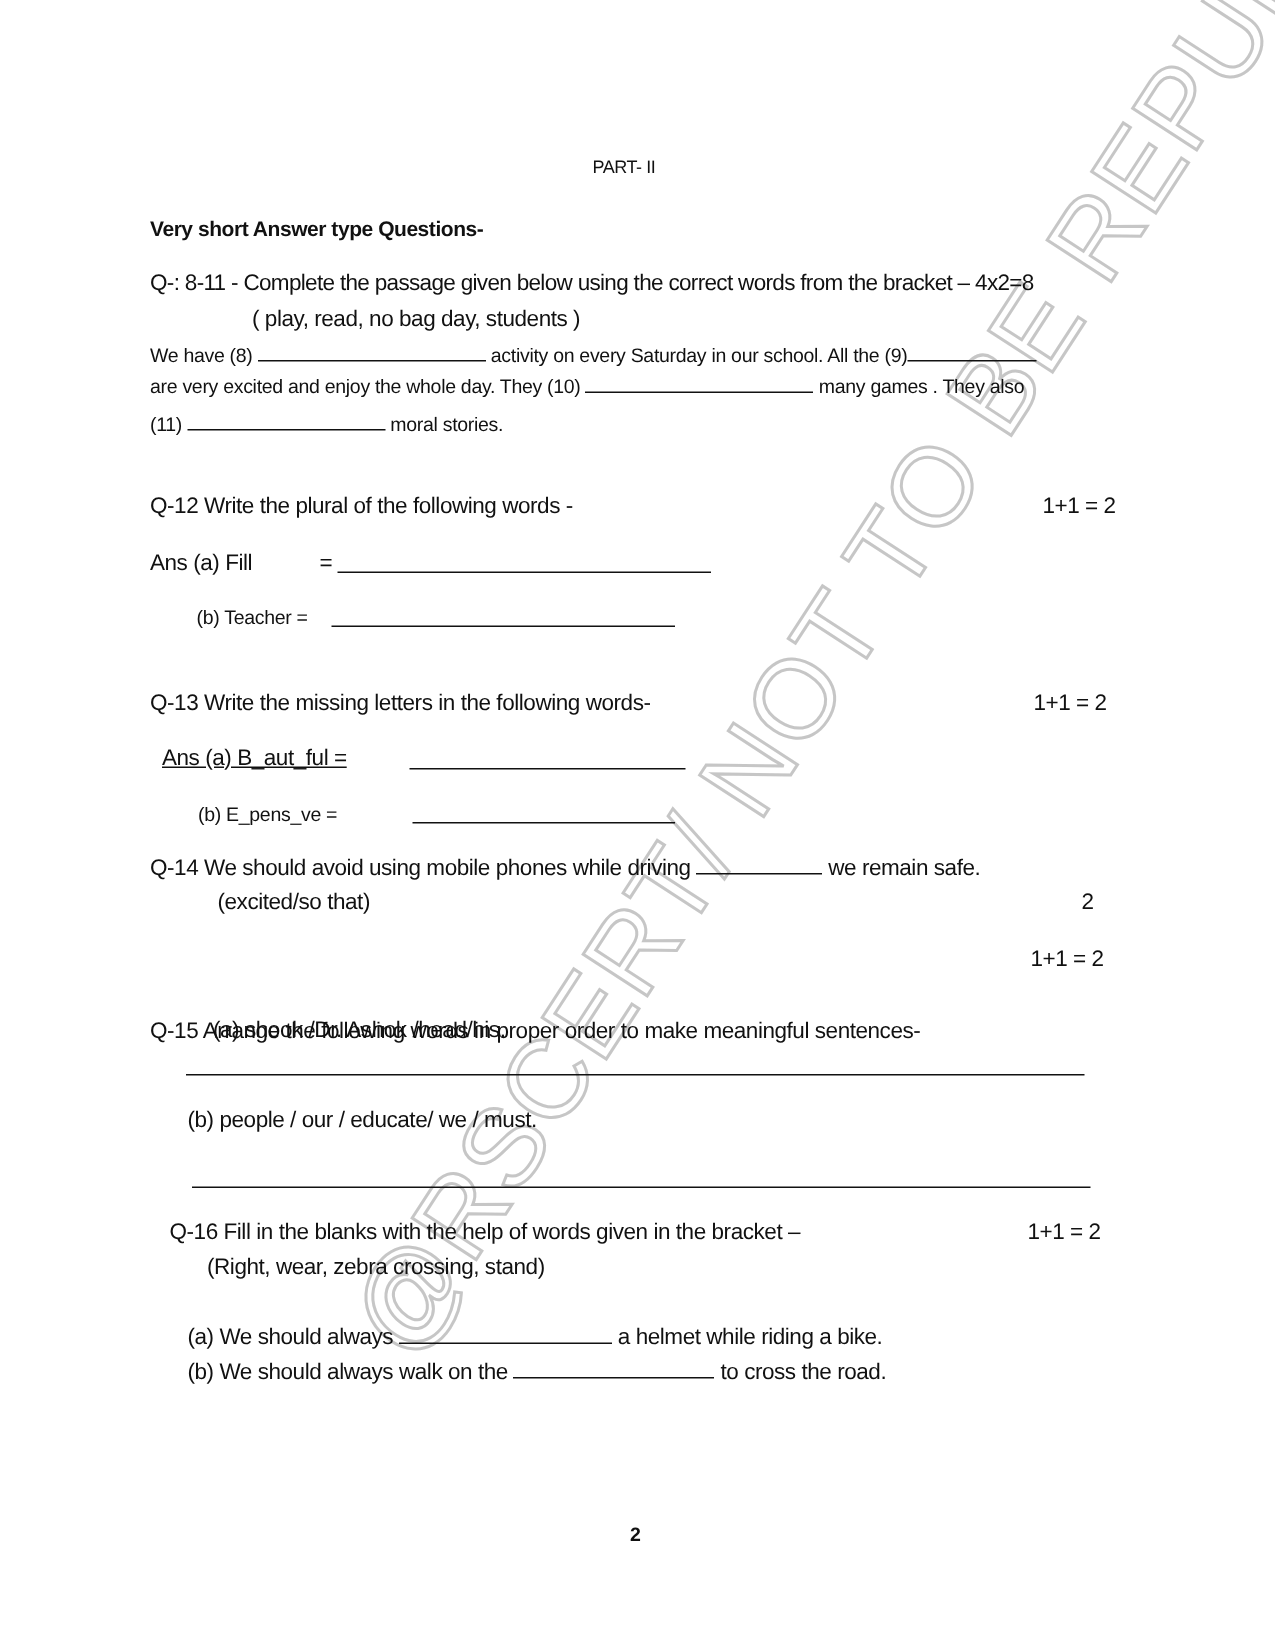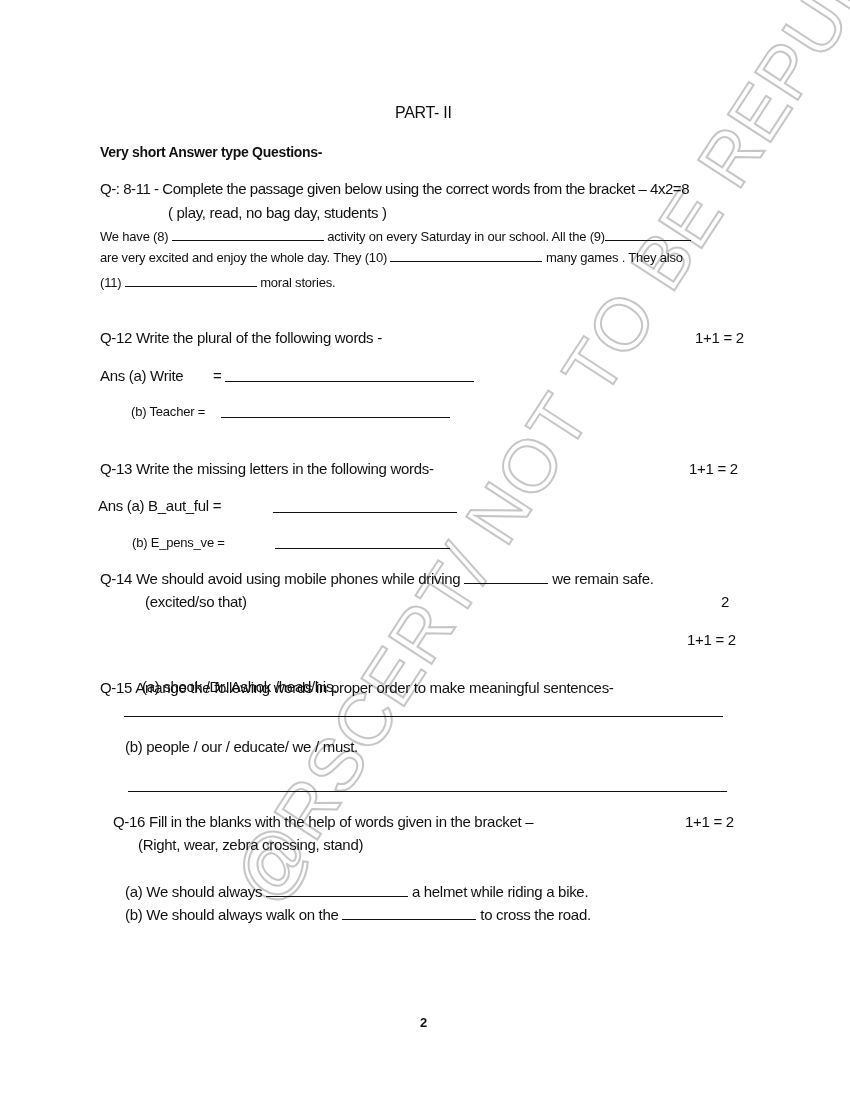"PART- II" div.abs { font-size: 16px -> 12px }
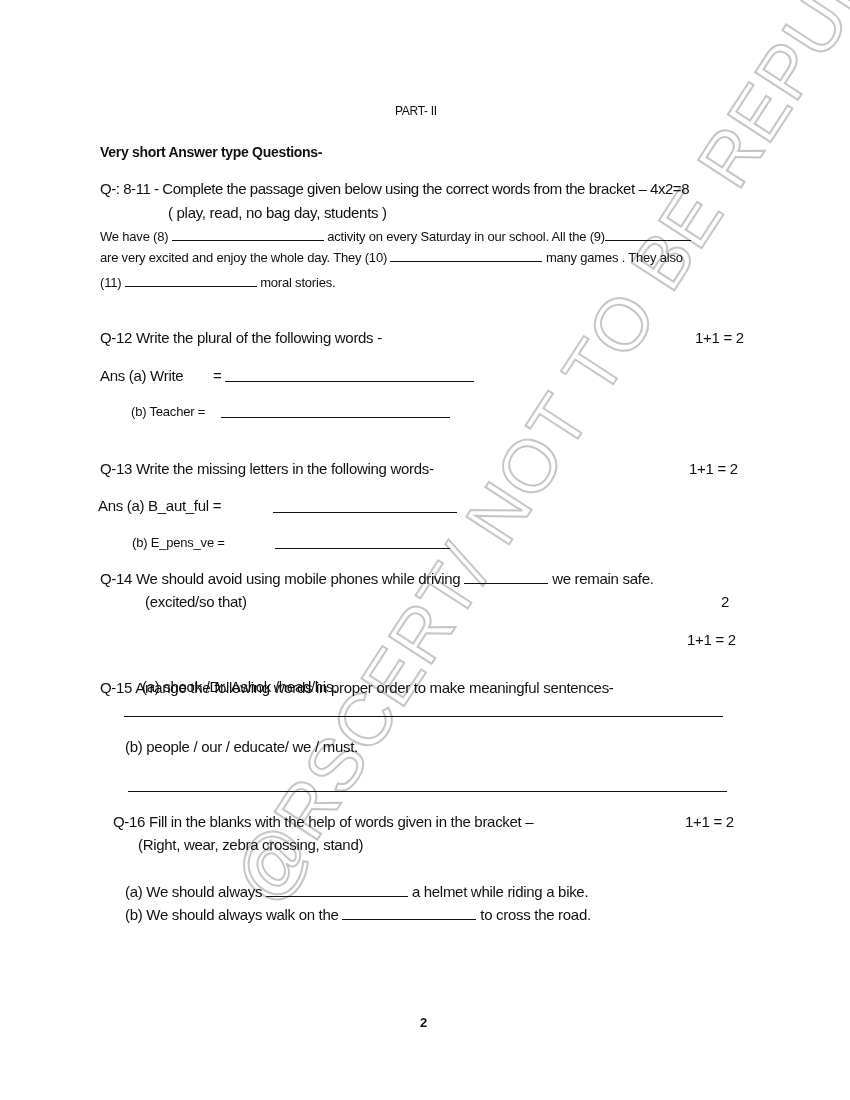"Ans (a) Write" div.abs { text: Write -> Fill }
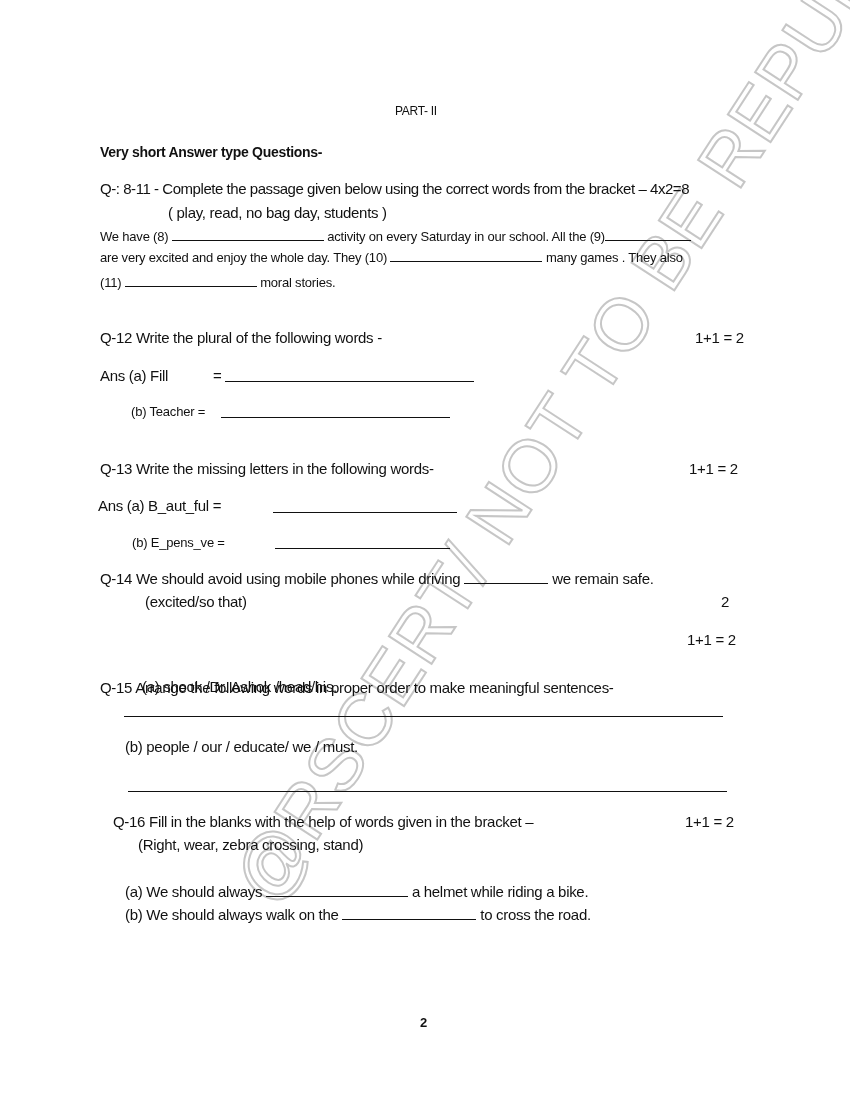"Ans (a) B_aut_ful =" div.abs { left: 98px -> 108px; text-decoration: none -> underline }
